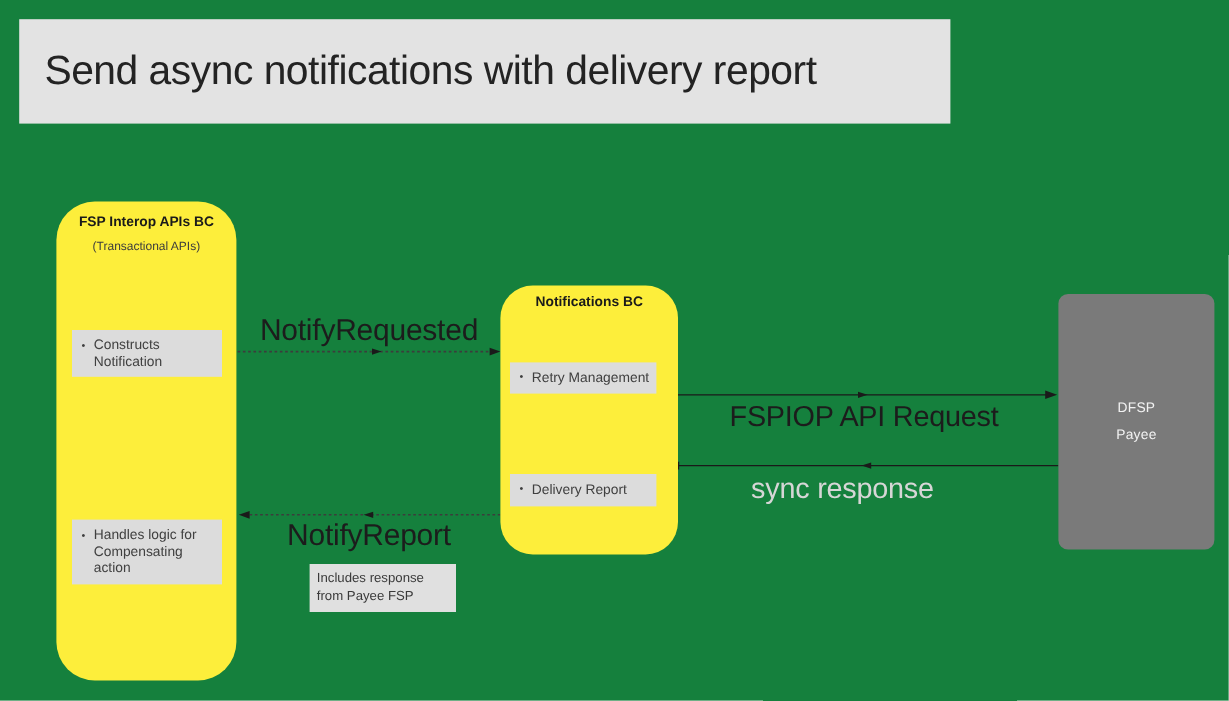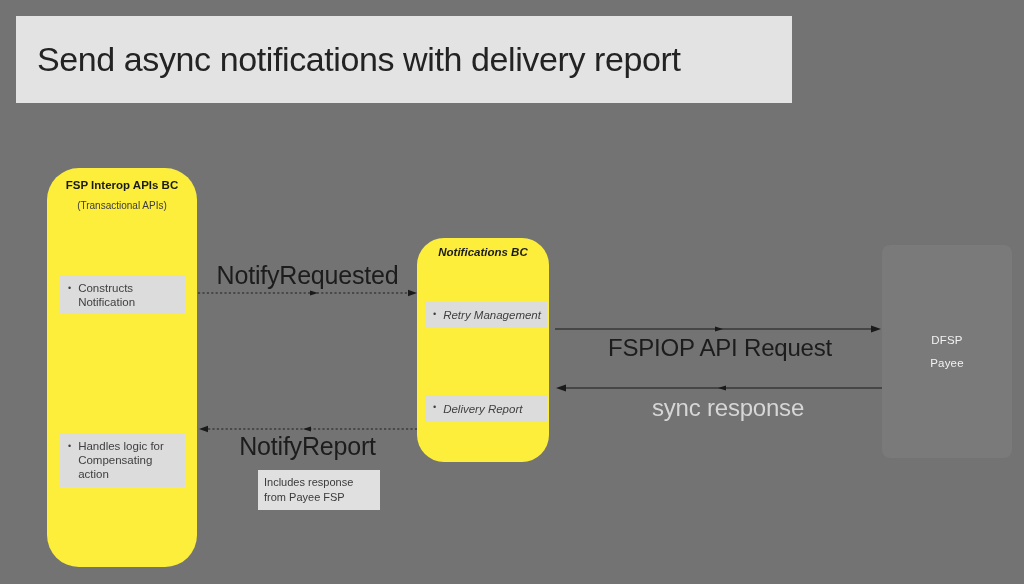"Send async notifications with delivery" .canvas { background: #737373 -> #15803d }
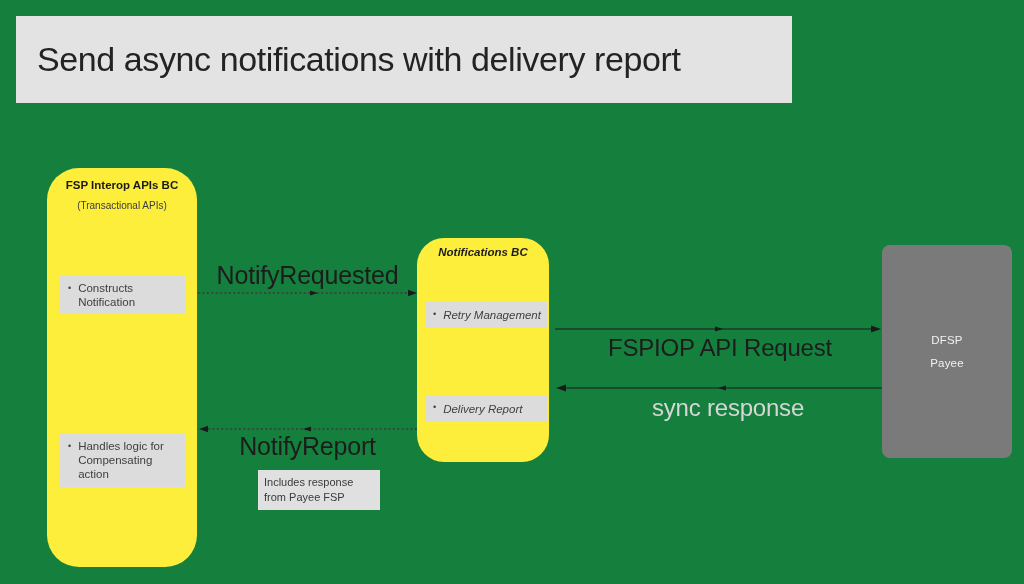"Notifications BC" .actor-notif { font-style: italic -> none; width: 132px -> 148px }
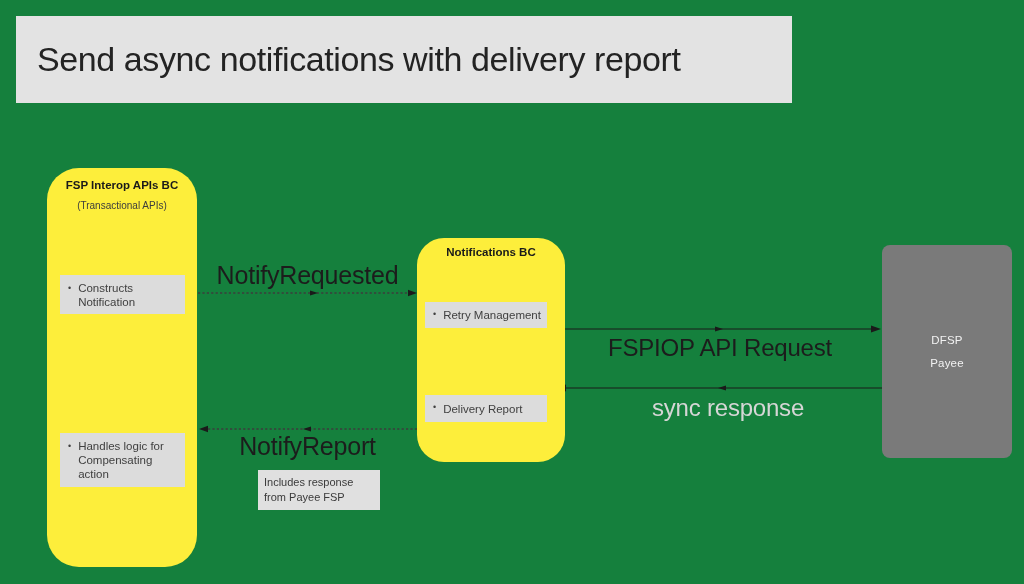"sync response" .lbl-sync { left: 566px -> 540px }
